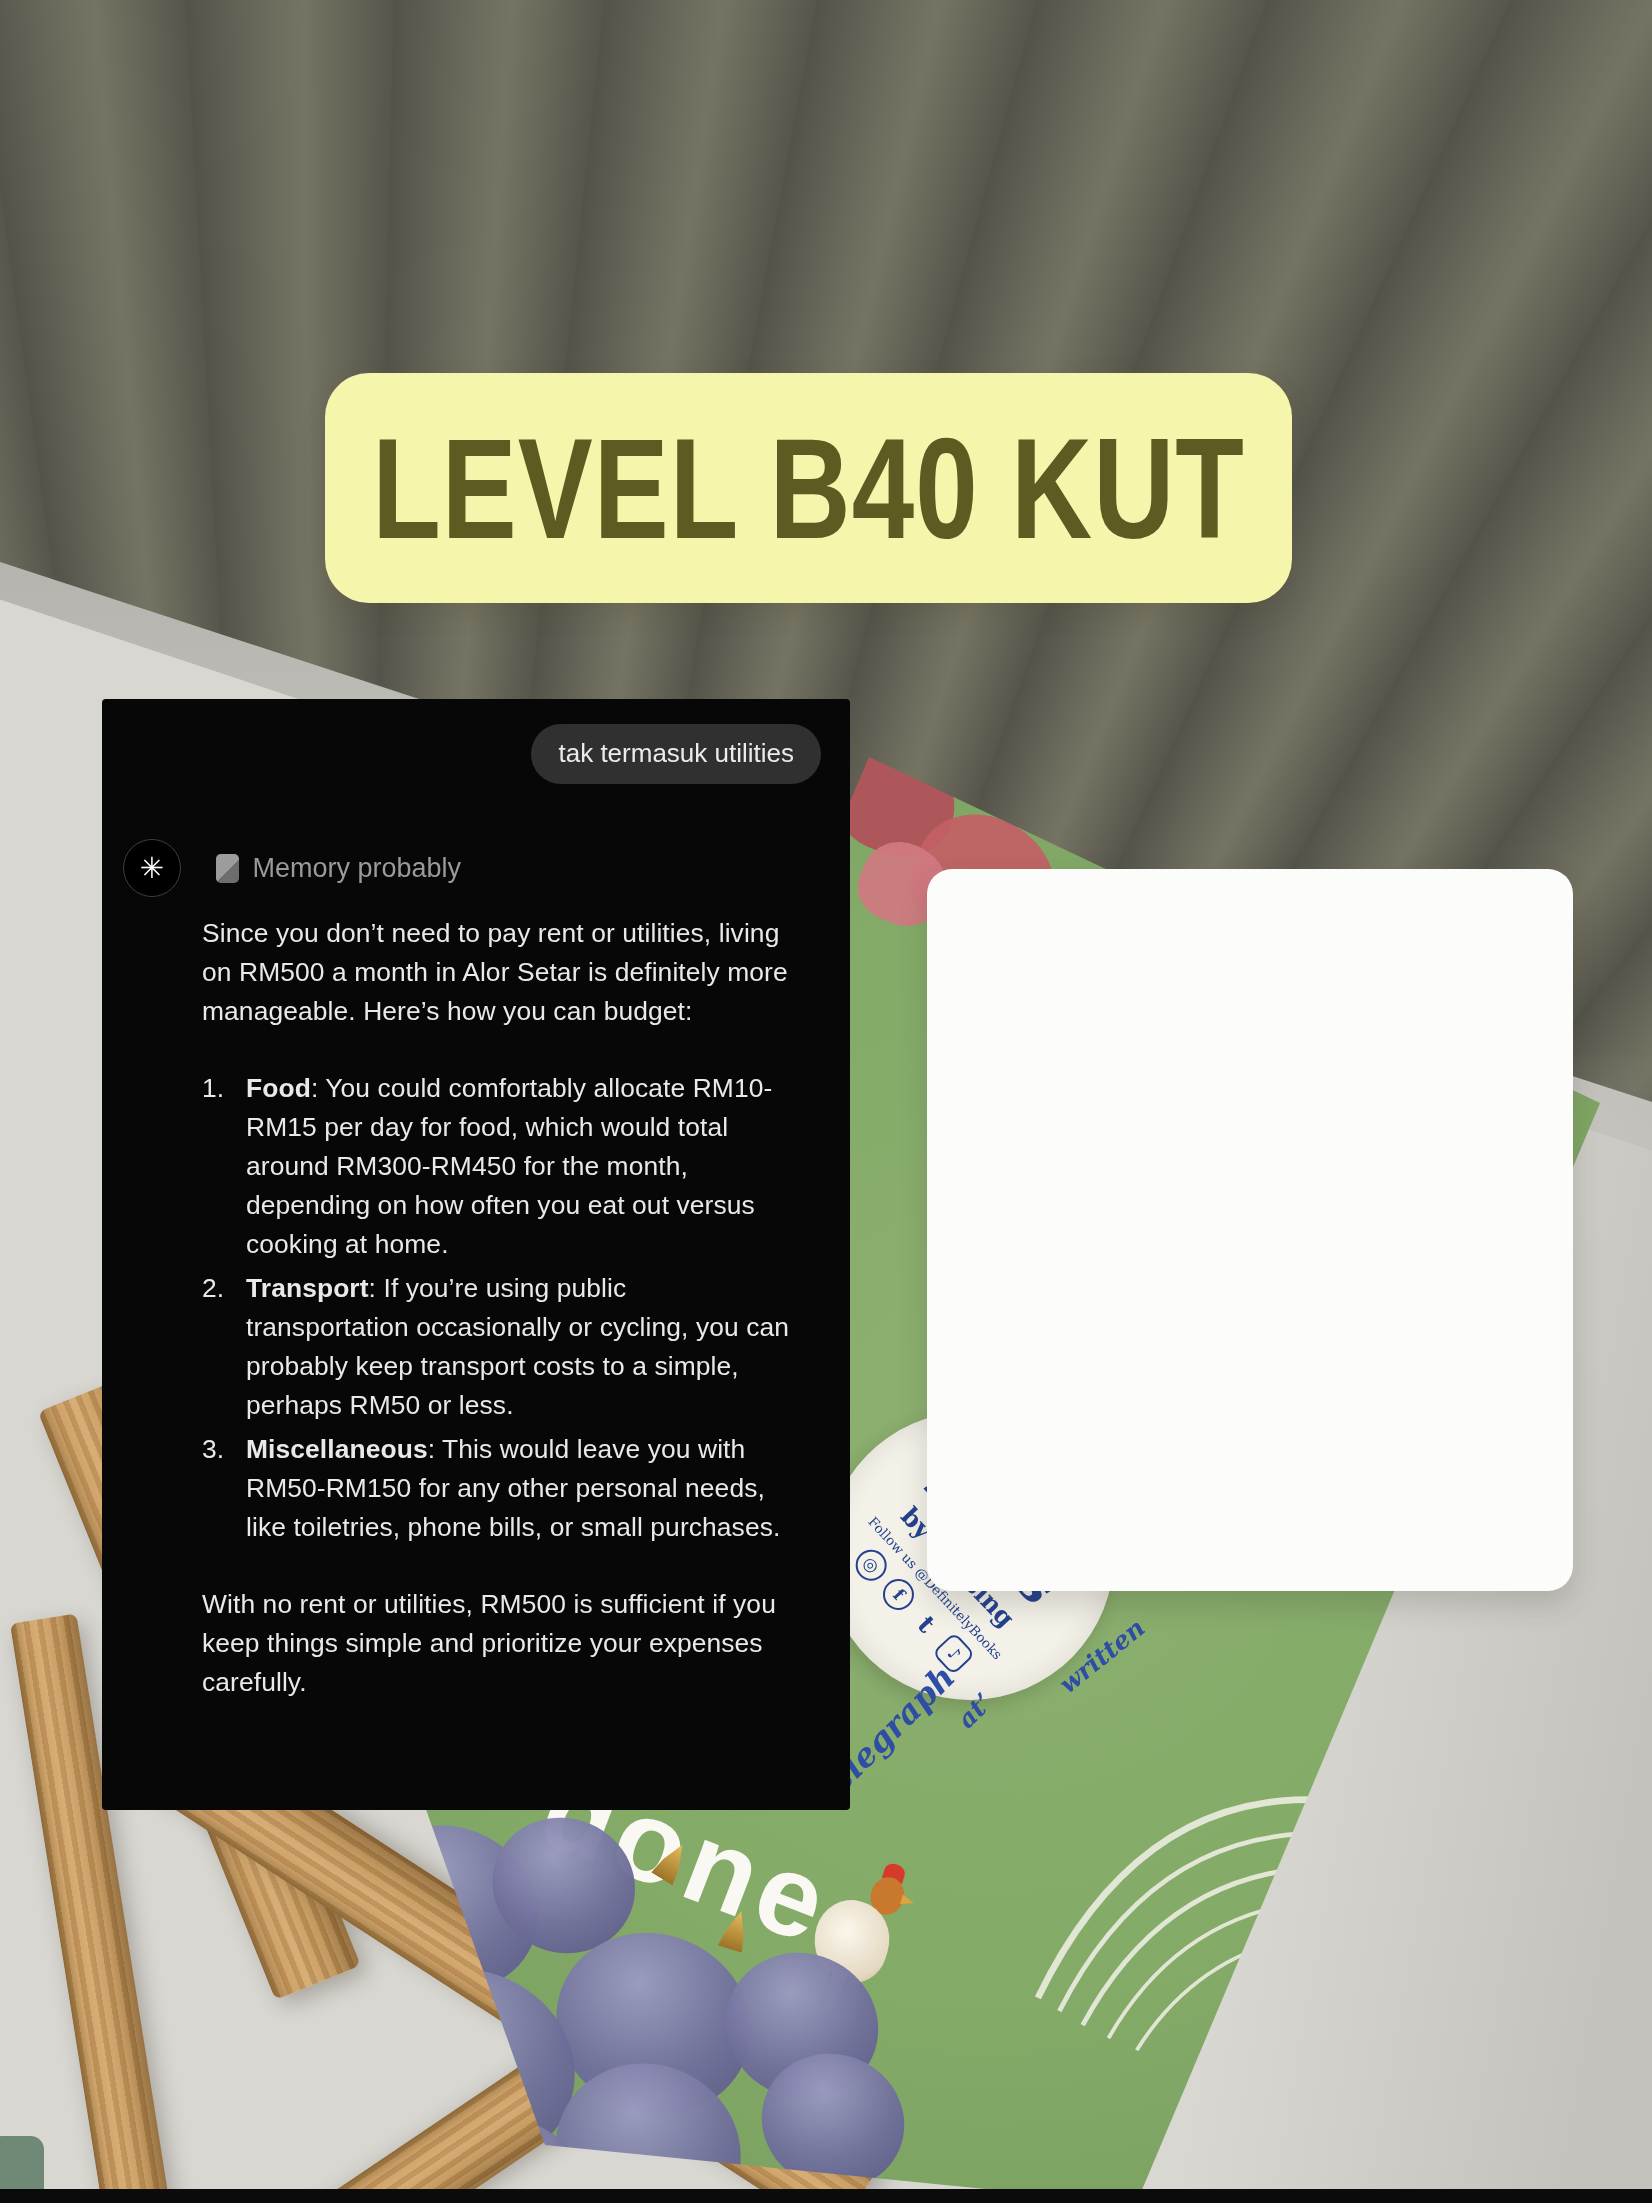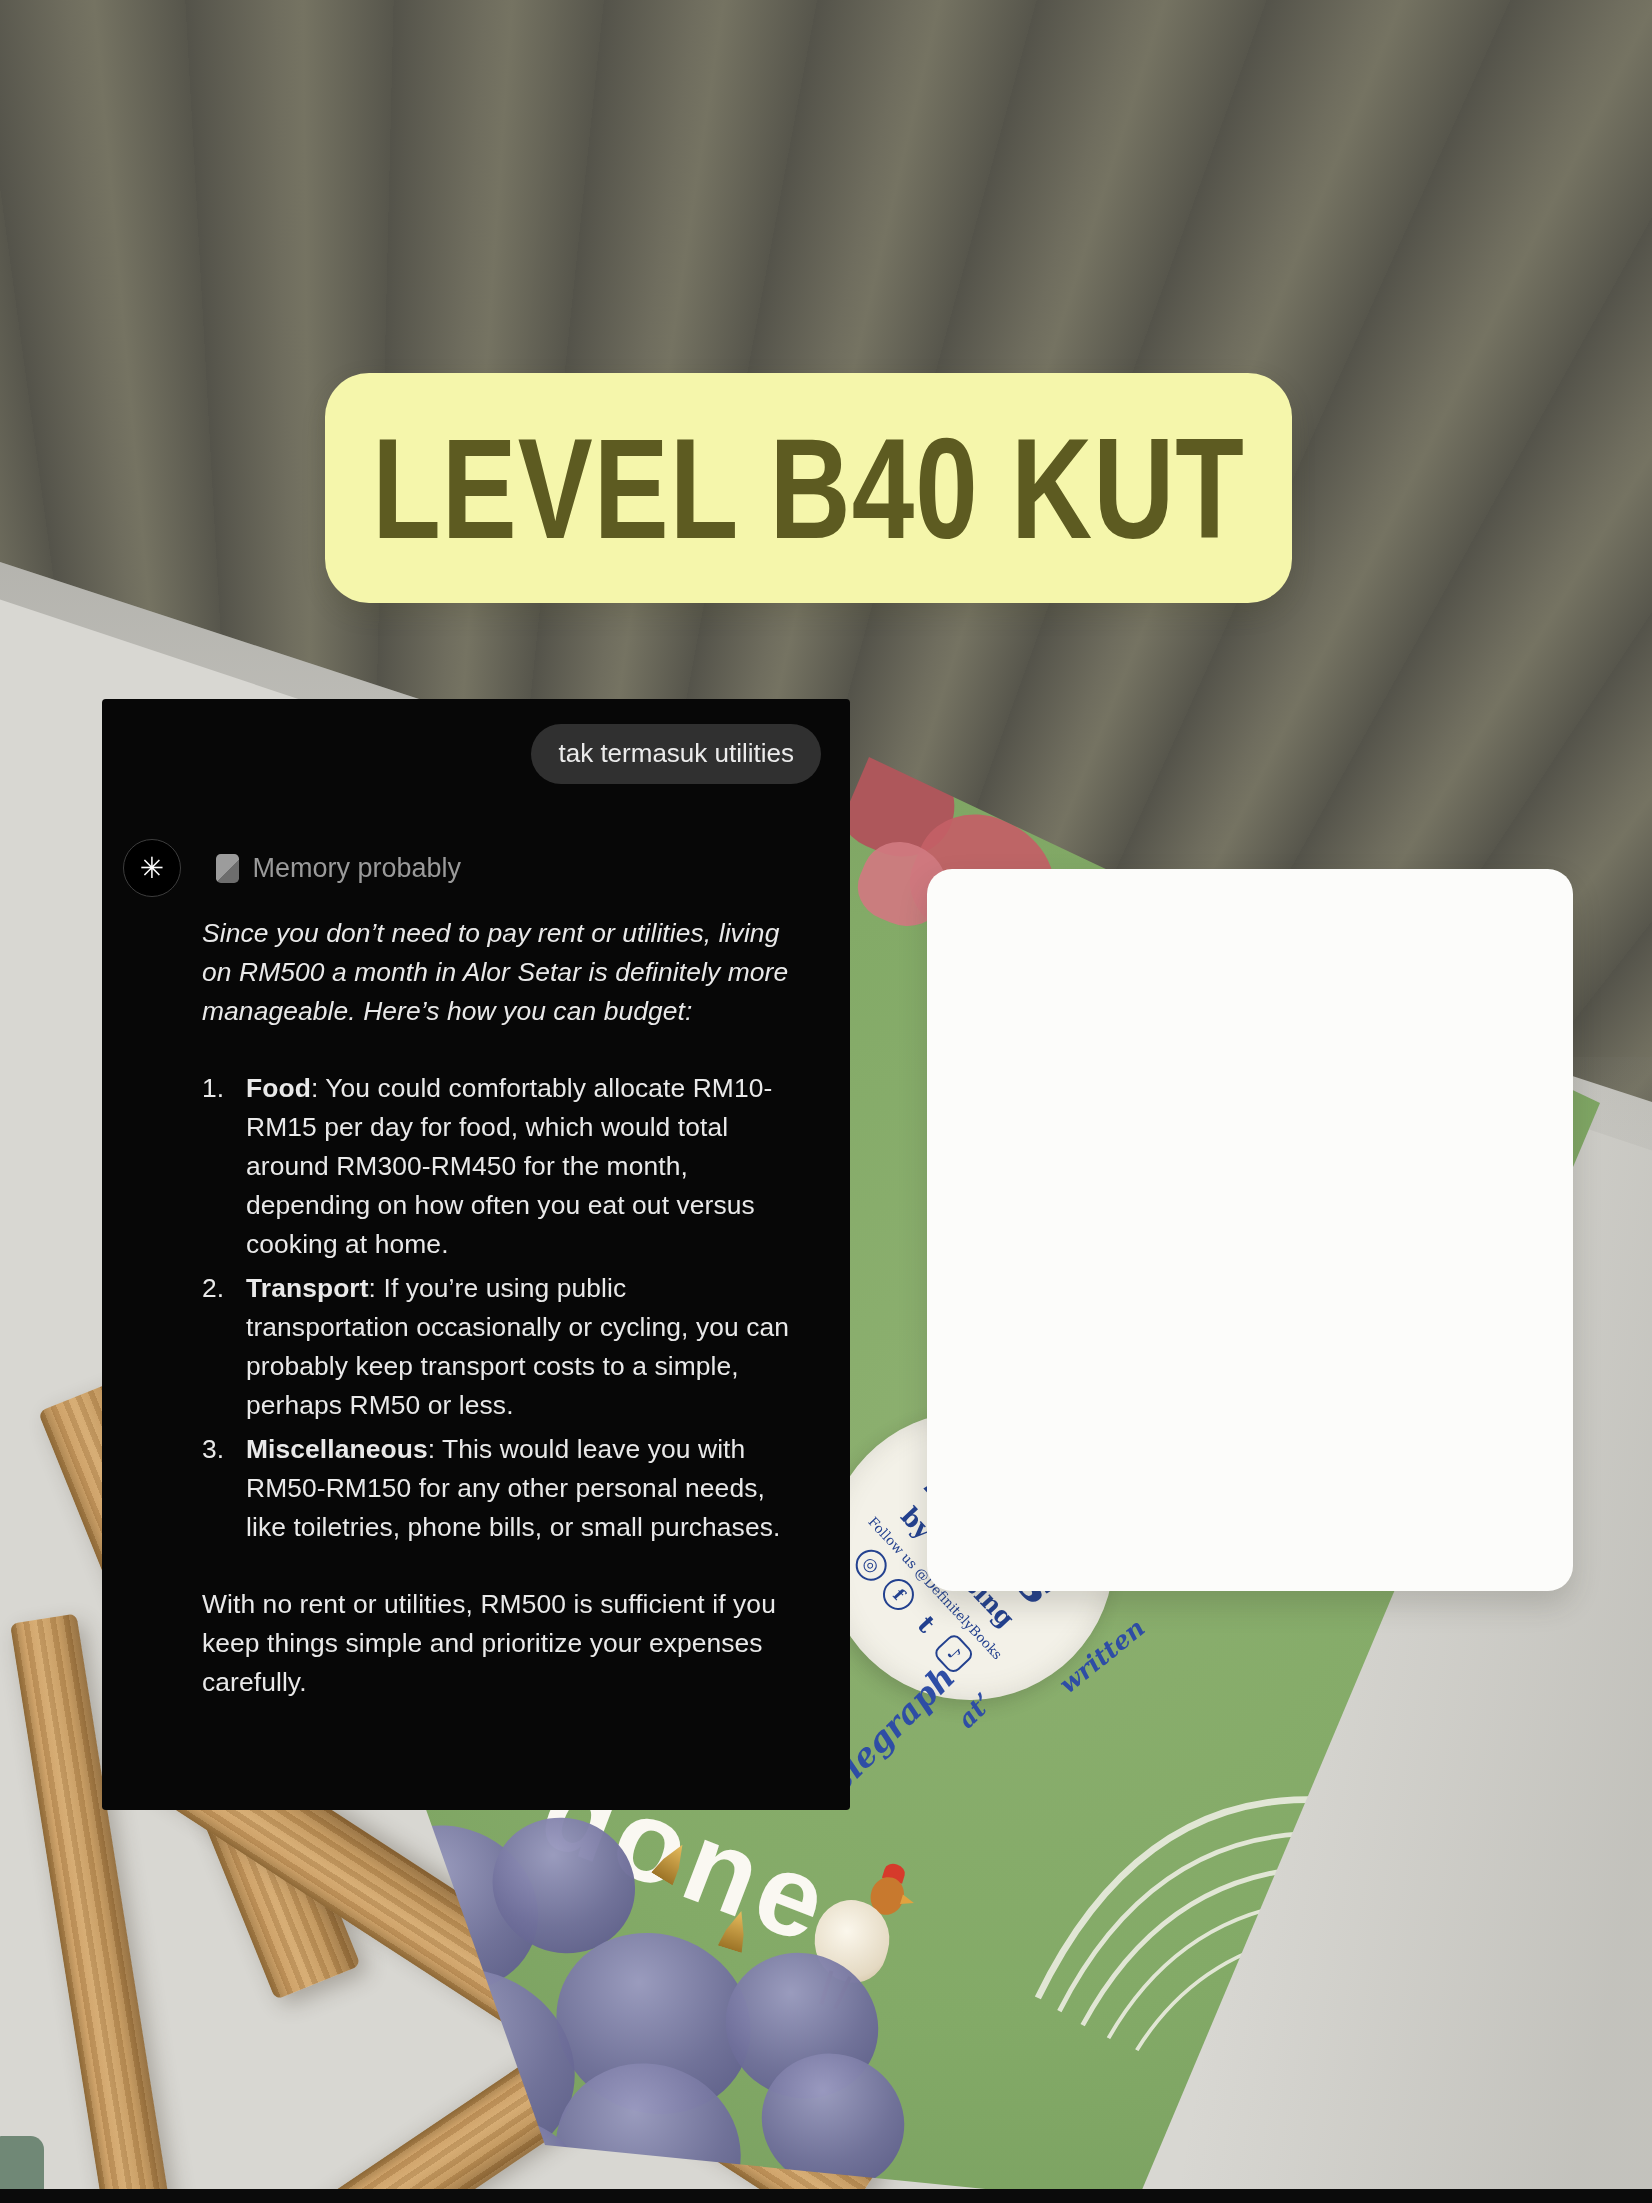"Since you don’t need to" .chat-intro { font-style: italic -> none }
